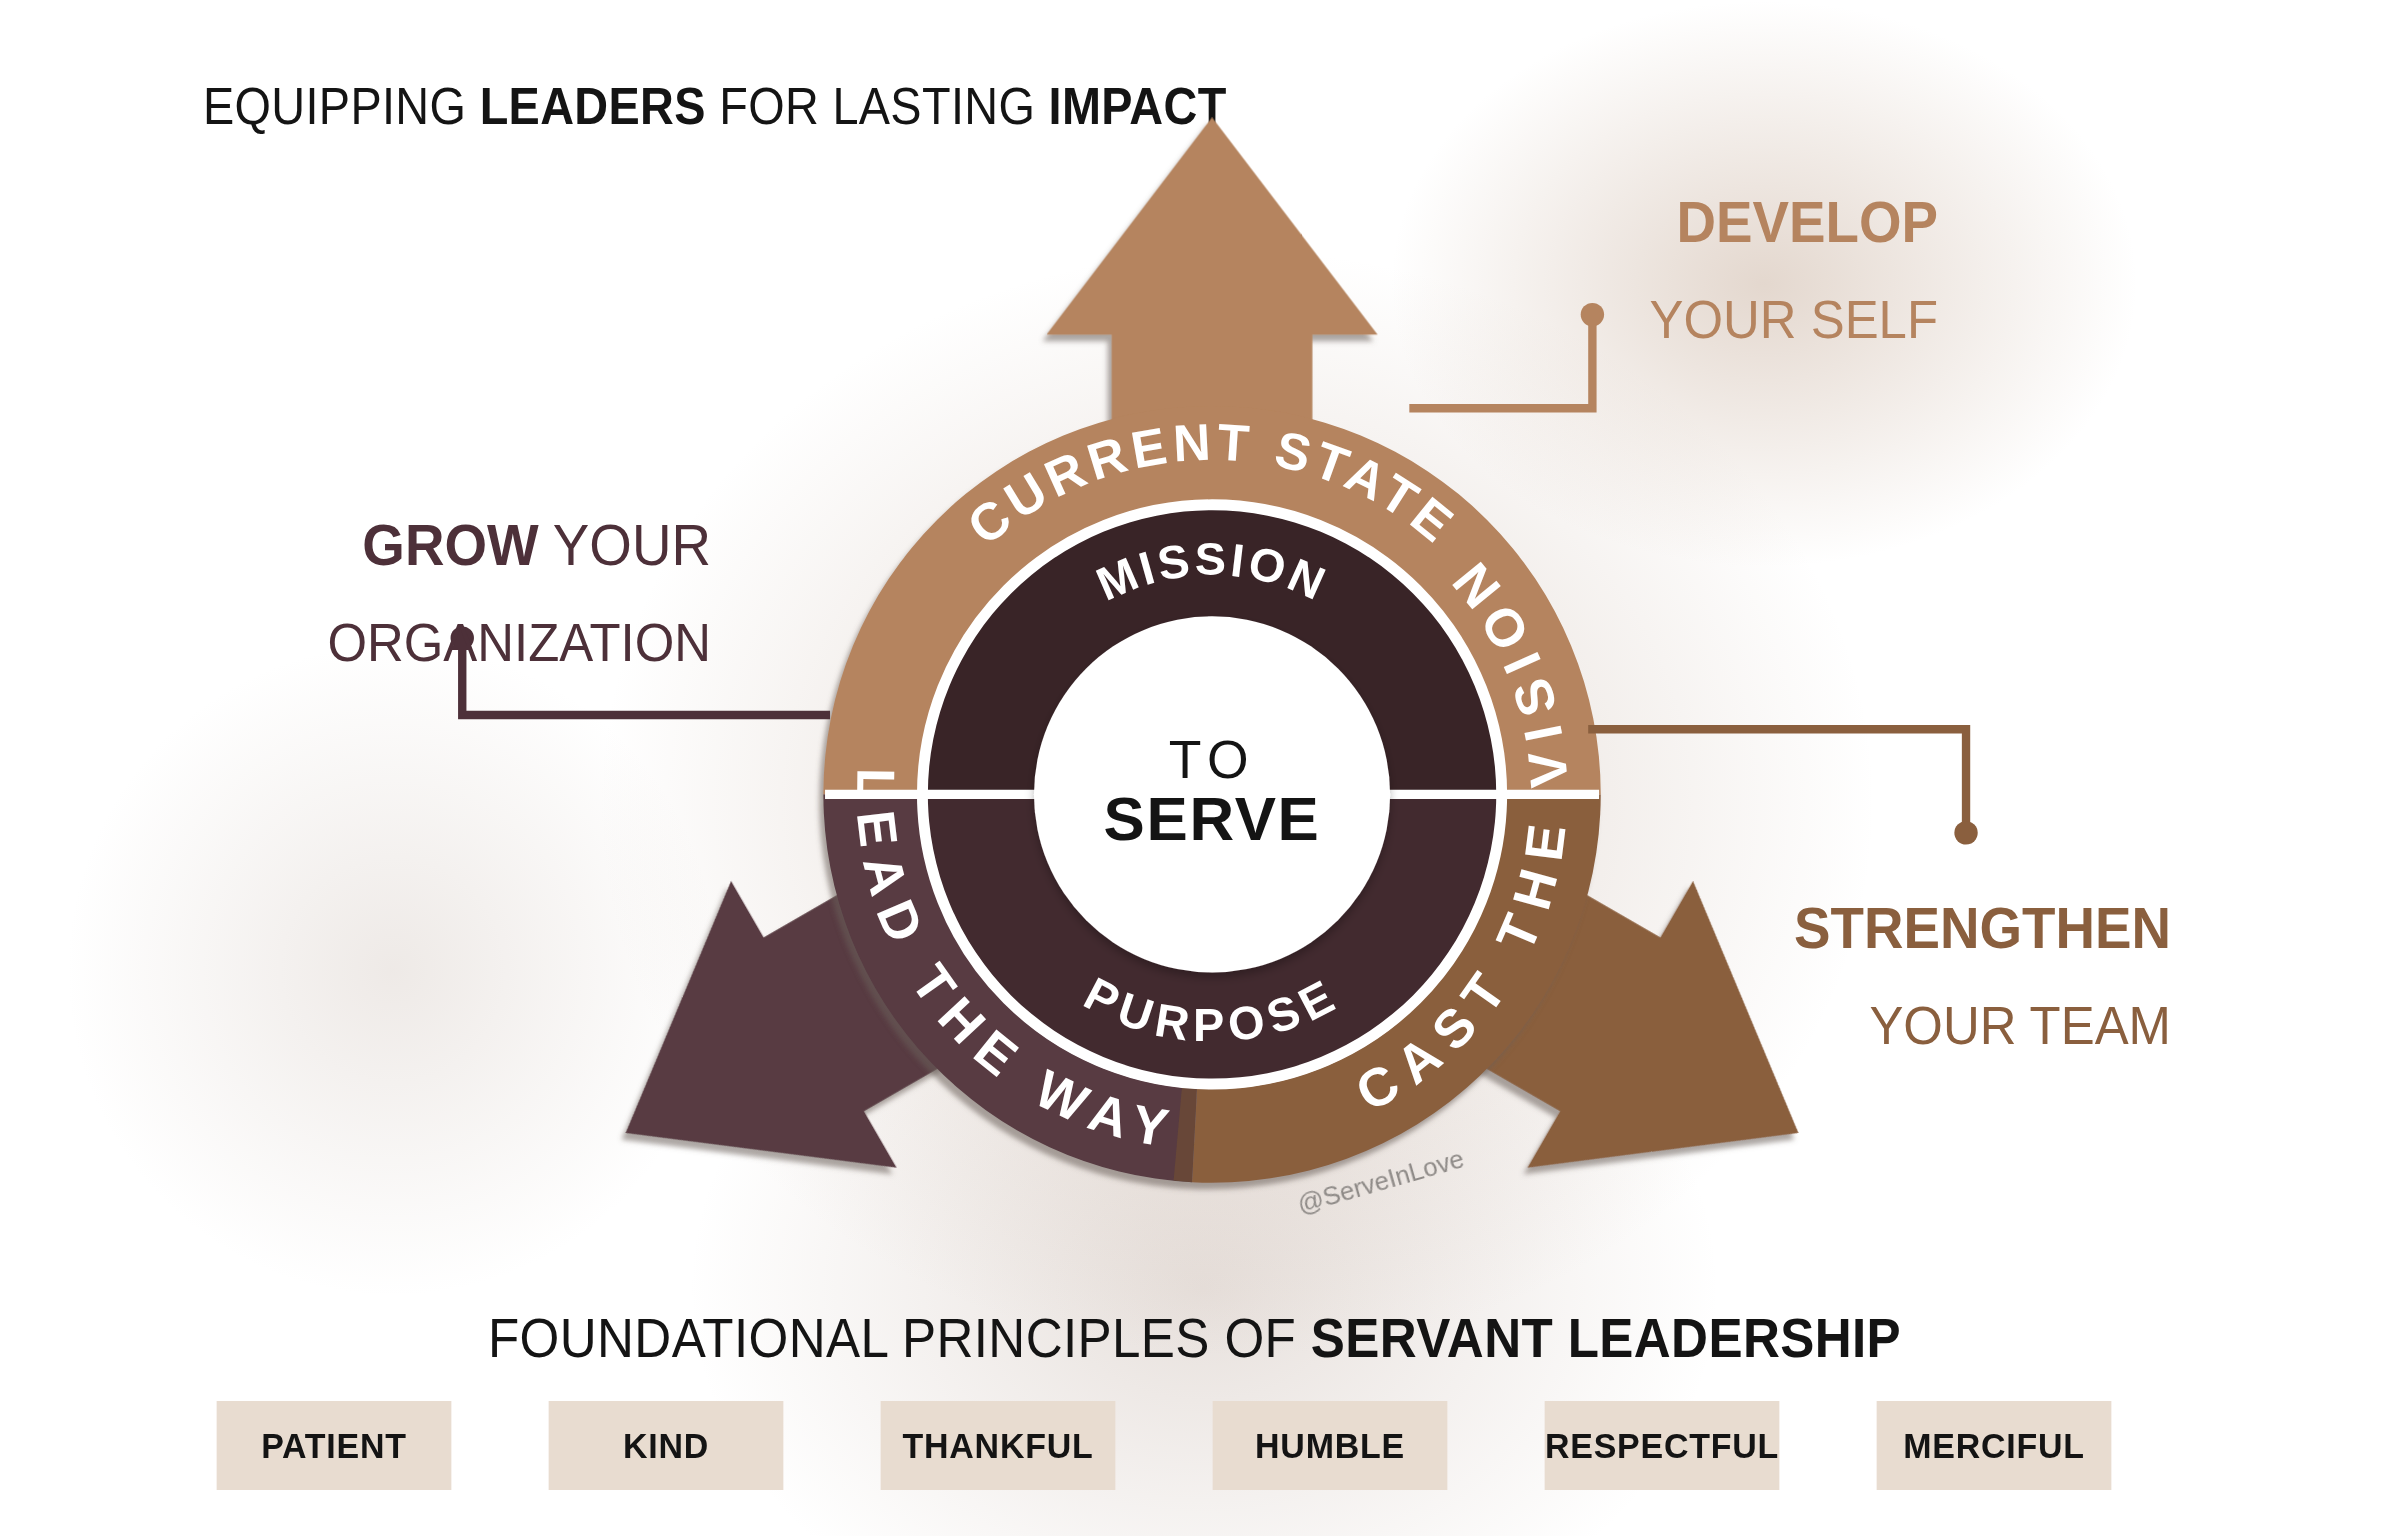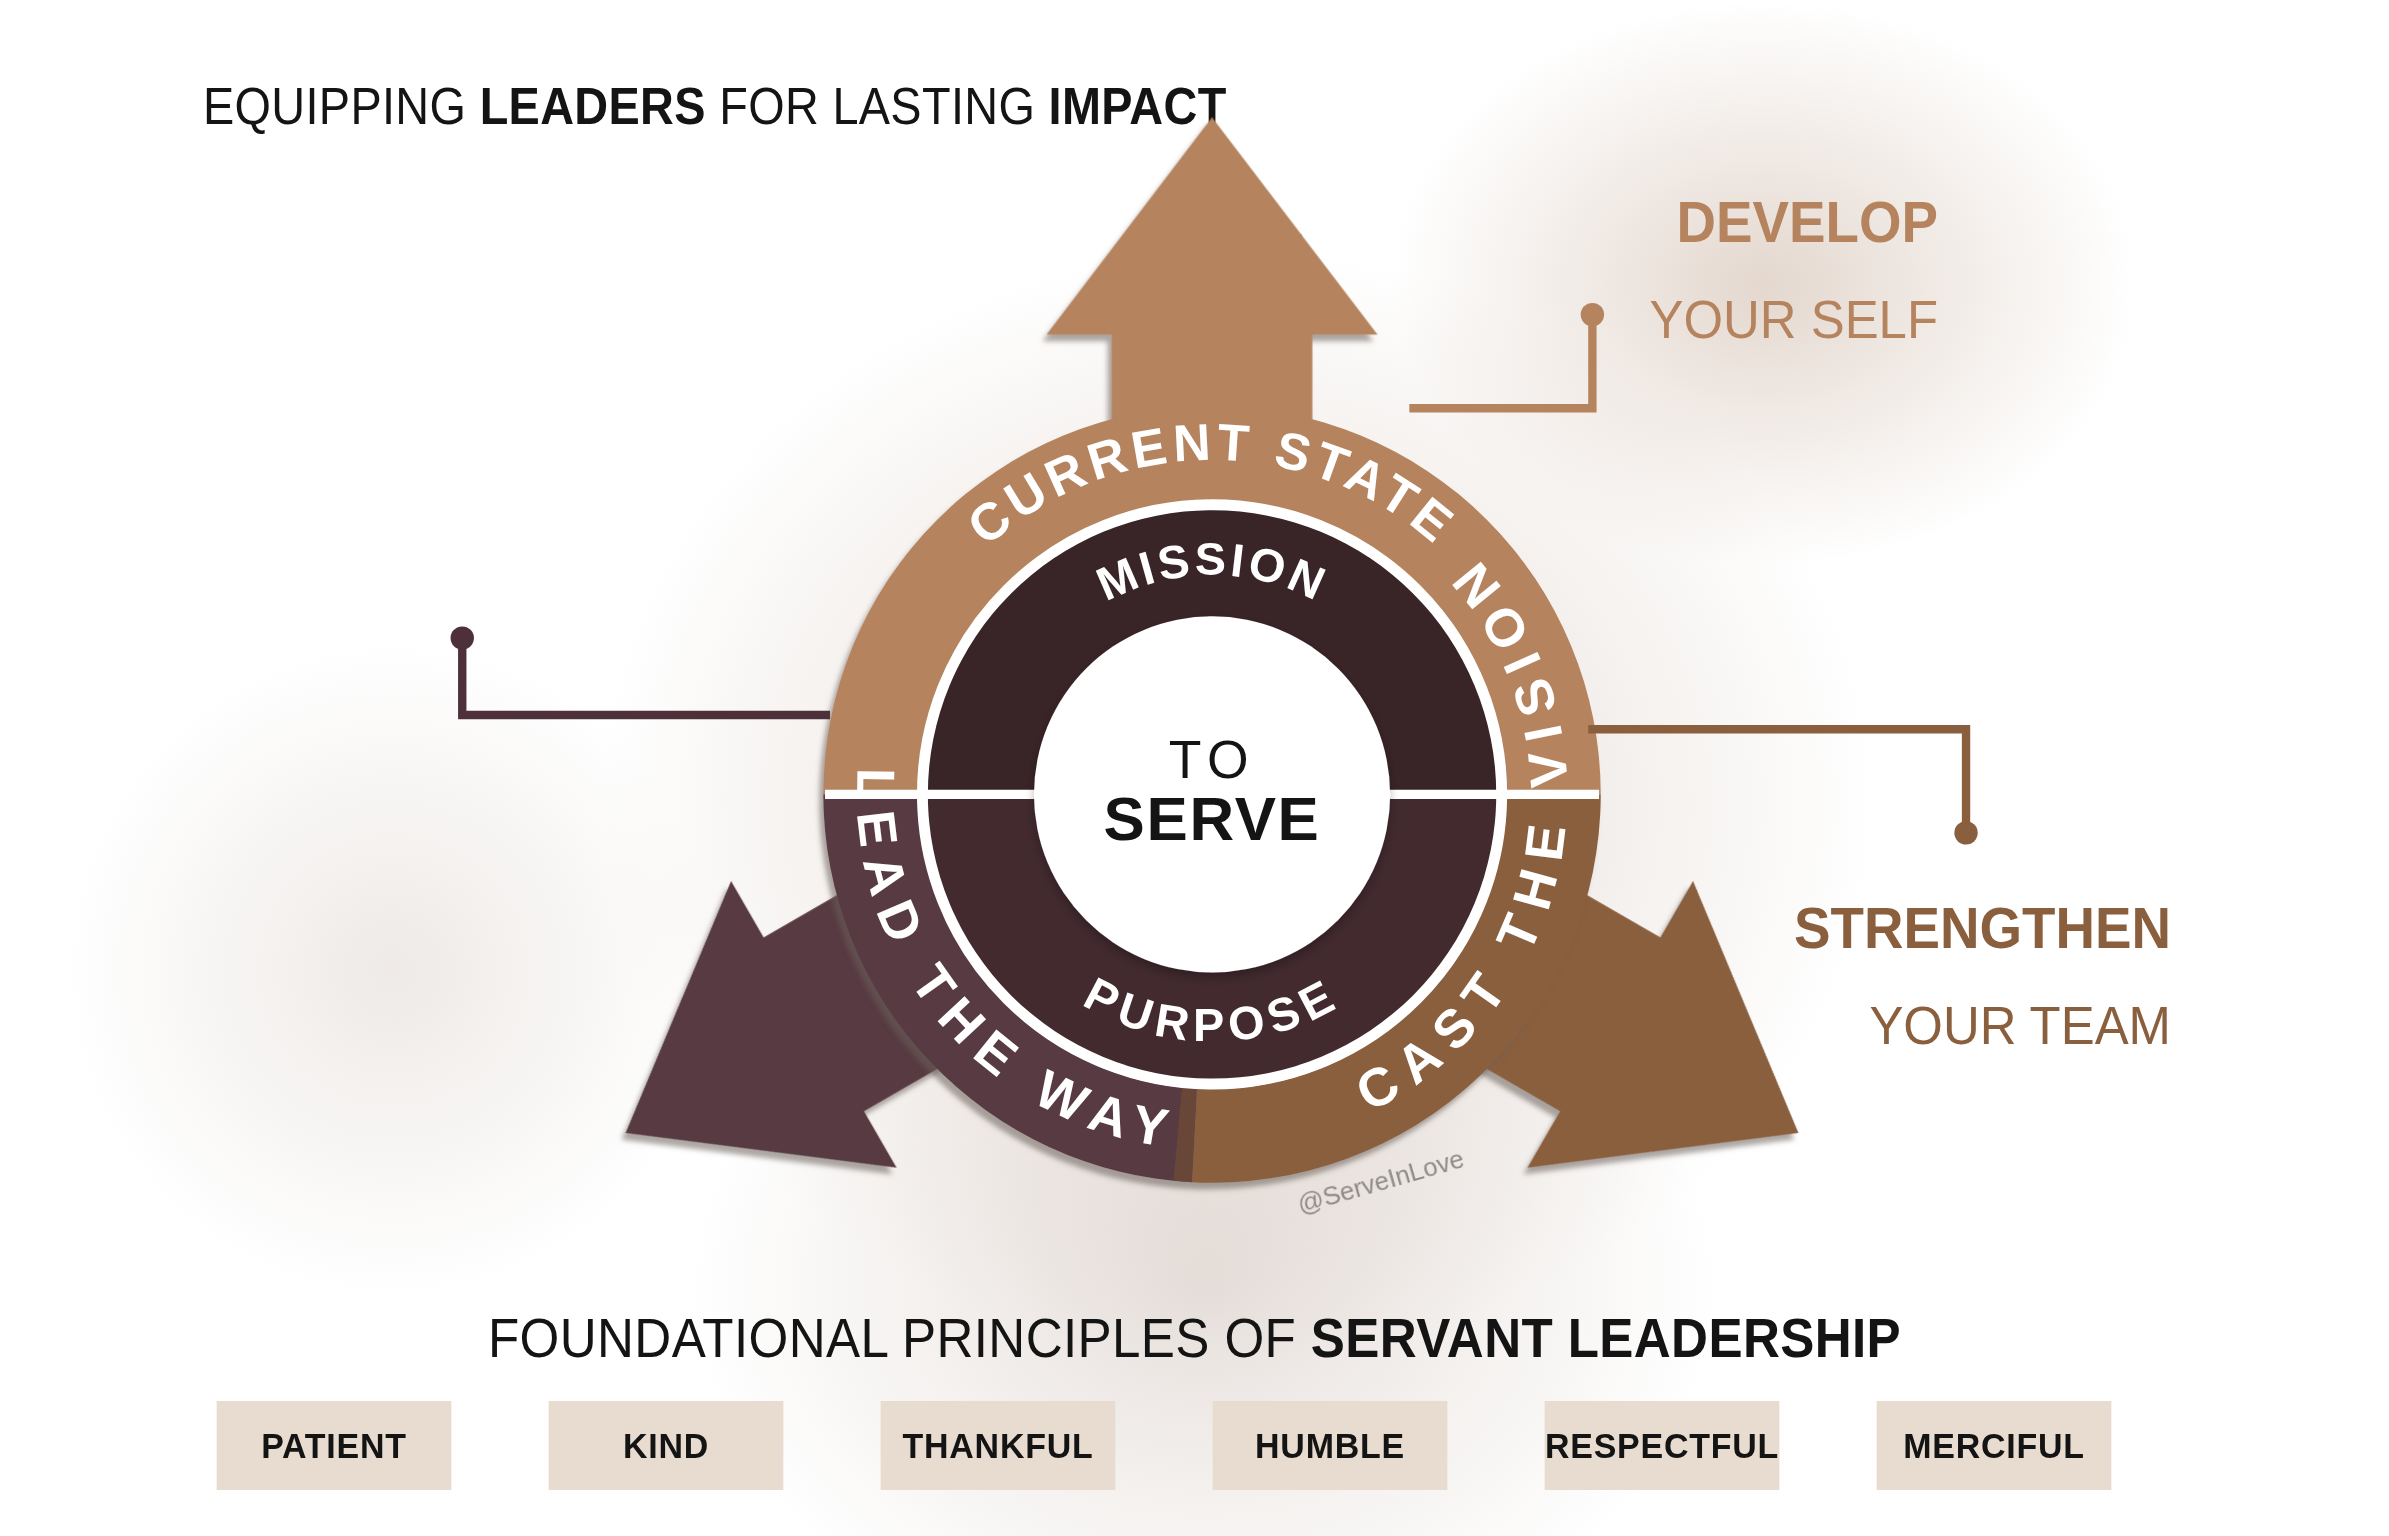"GROW YOUR" div.callout { html: none -> <div> <span><span>GROW</span><span> YOUR</span></span> <span>ORGANIZATION</span> </div> }
